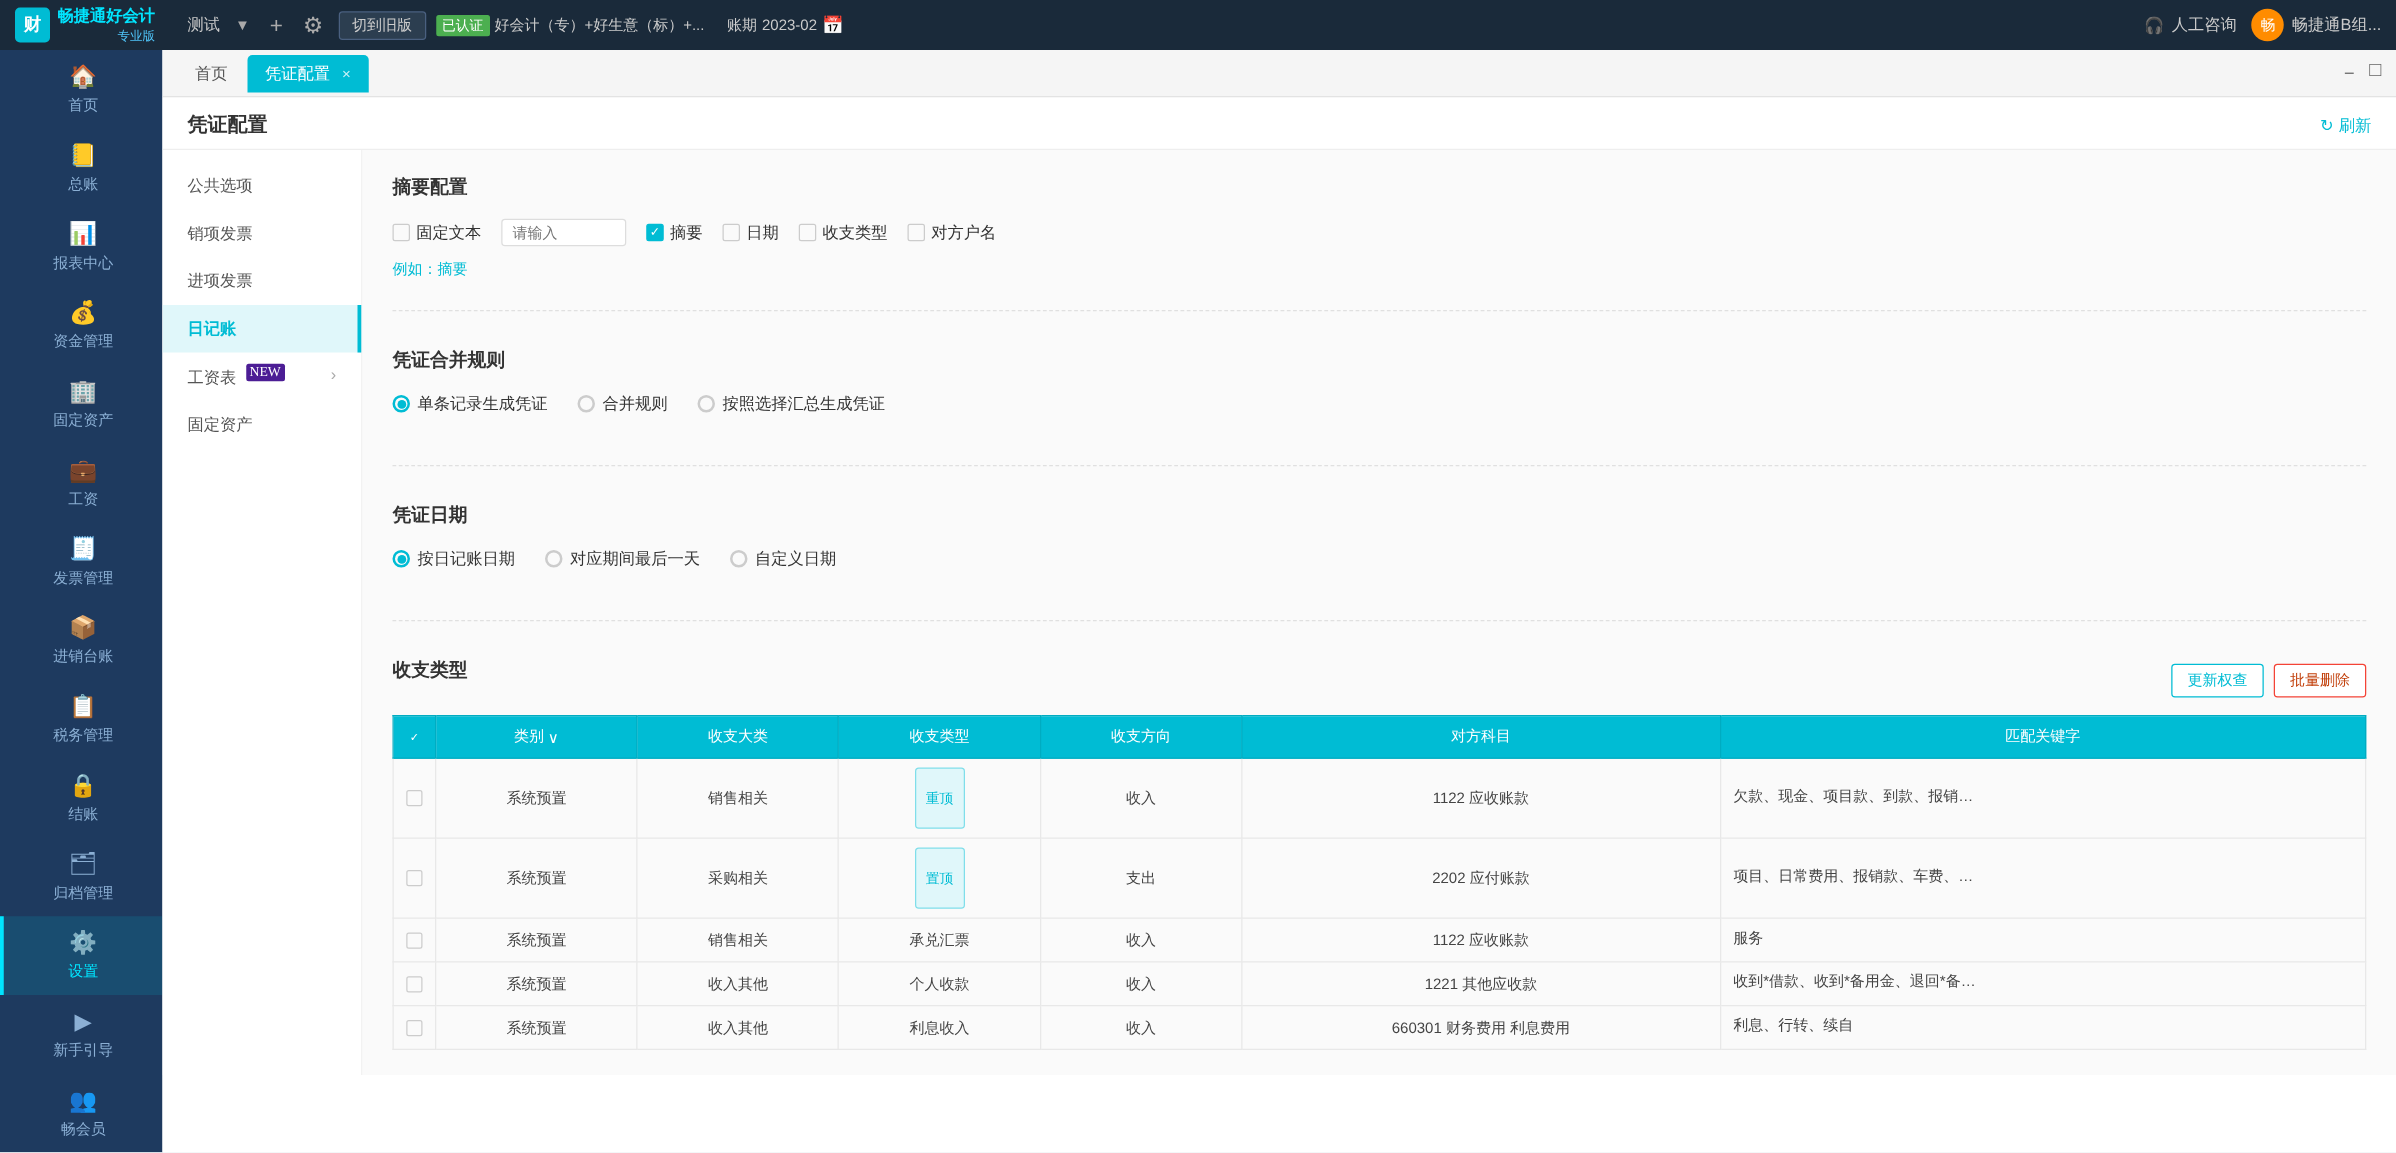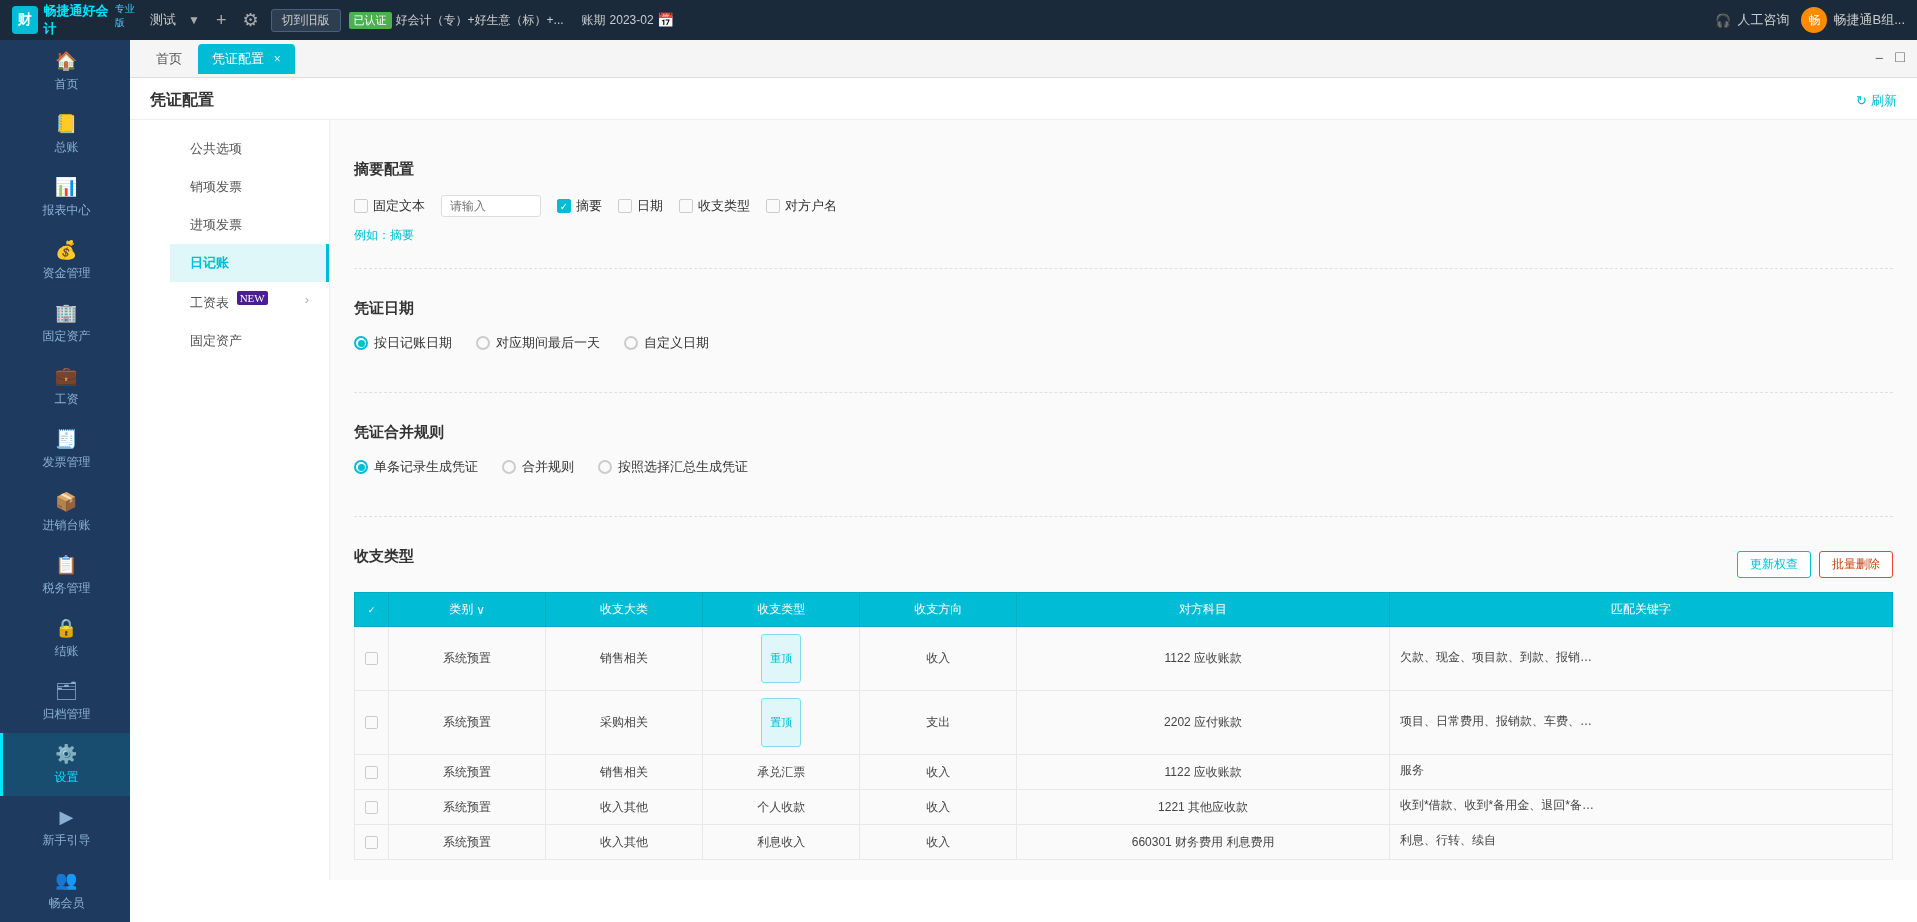"畅捷通好会计" .topbar-logo-text { align-items: none -> flex-end; flex-direction: row -> column }
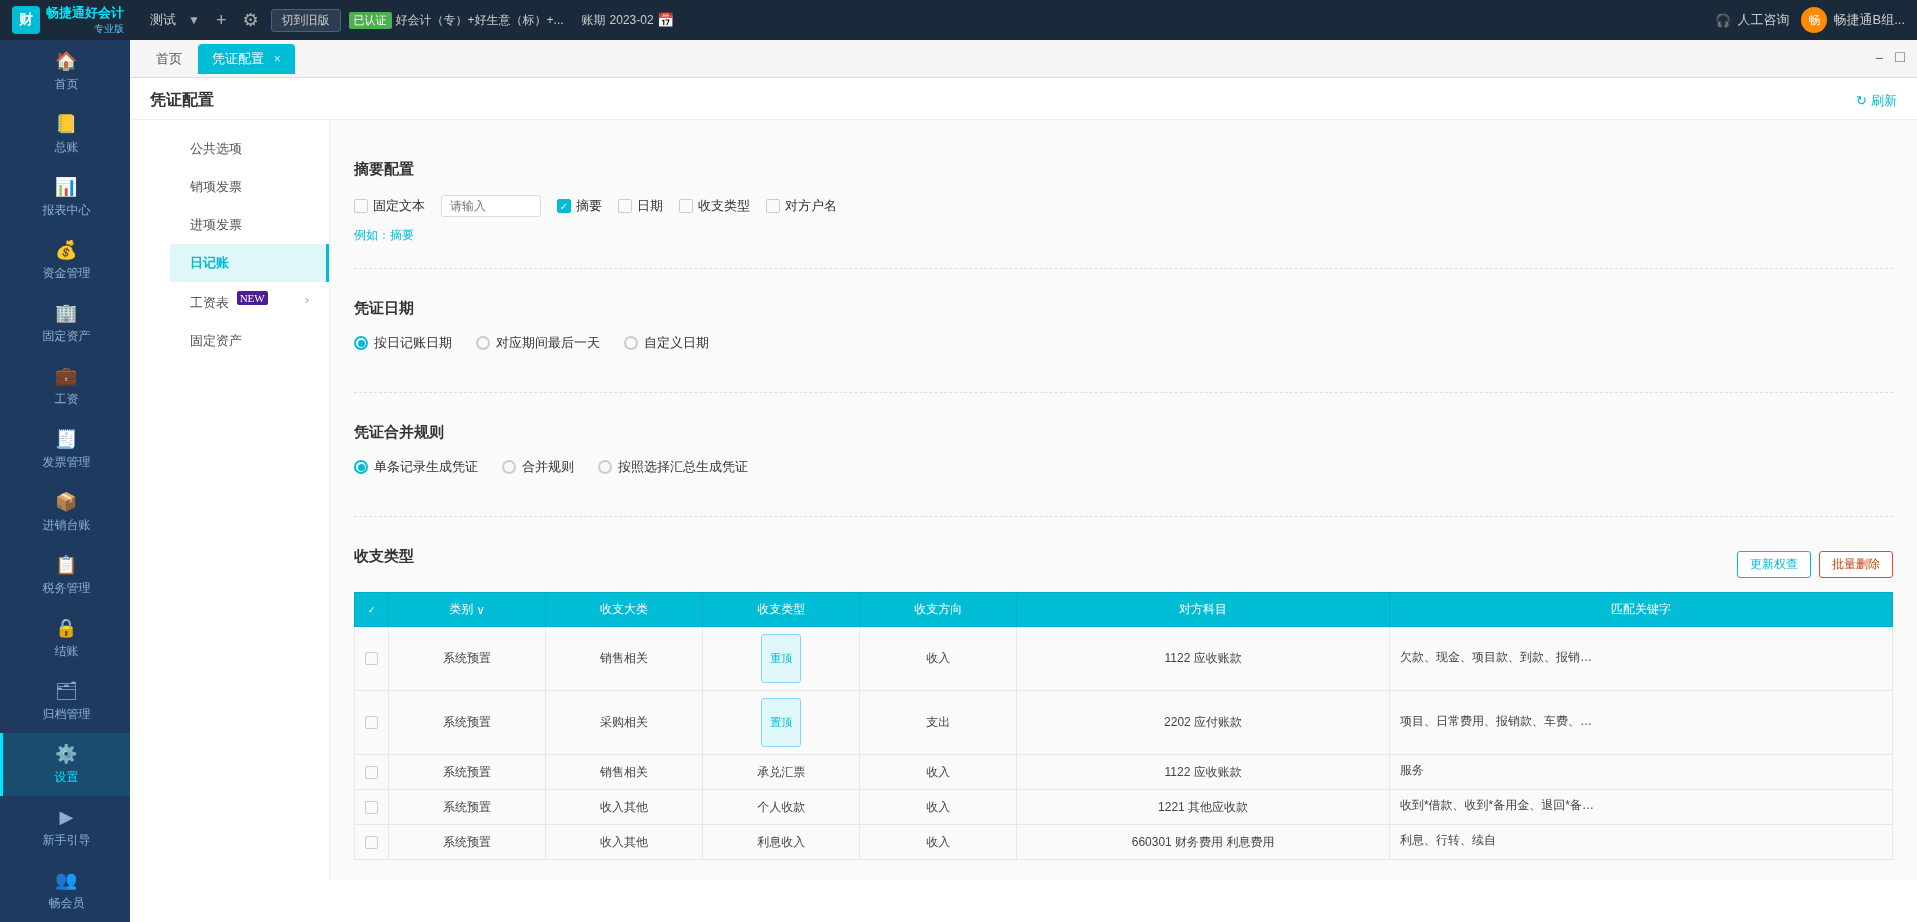"公共选项" .left-nav { margin-left: 40px -> none }
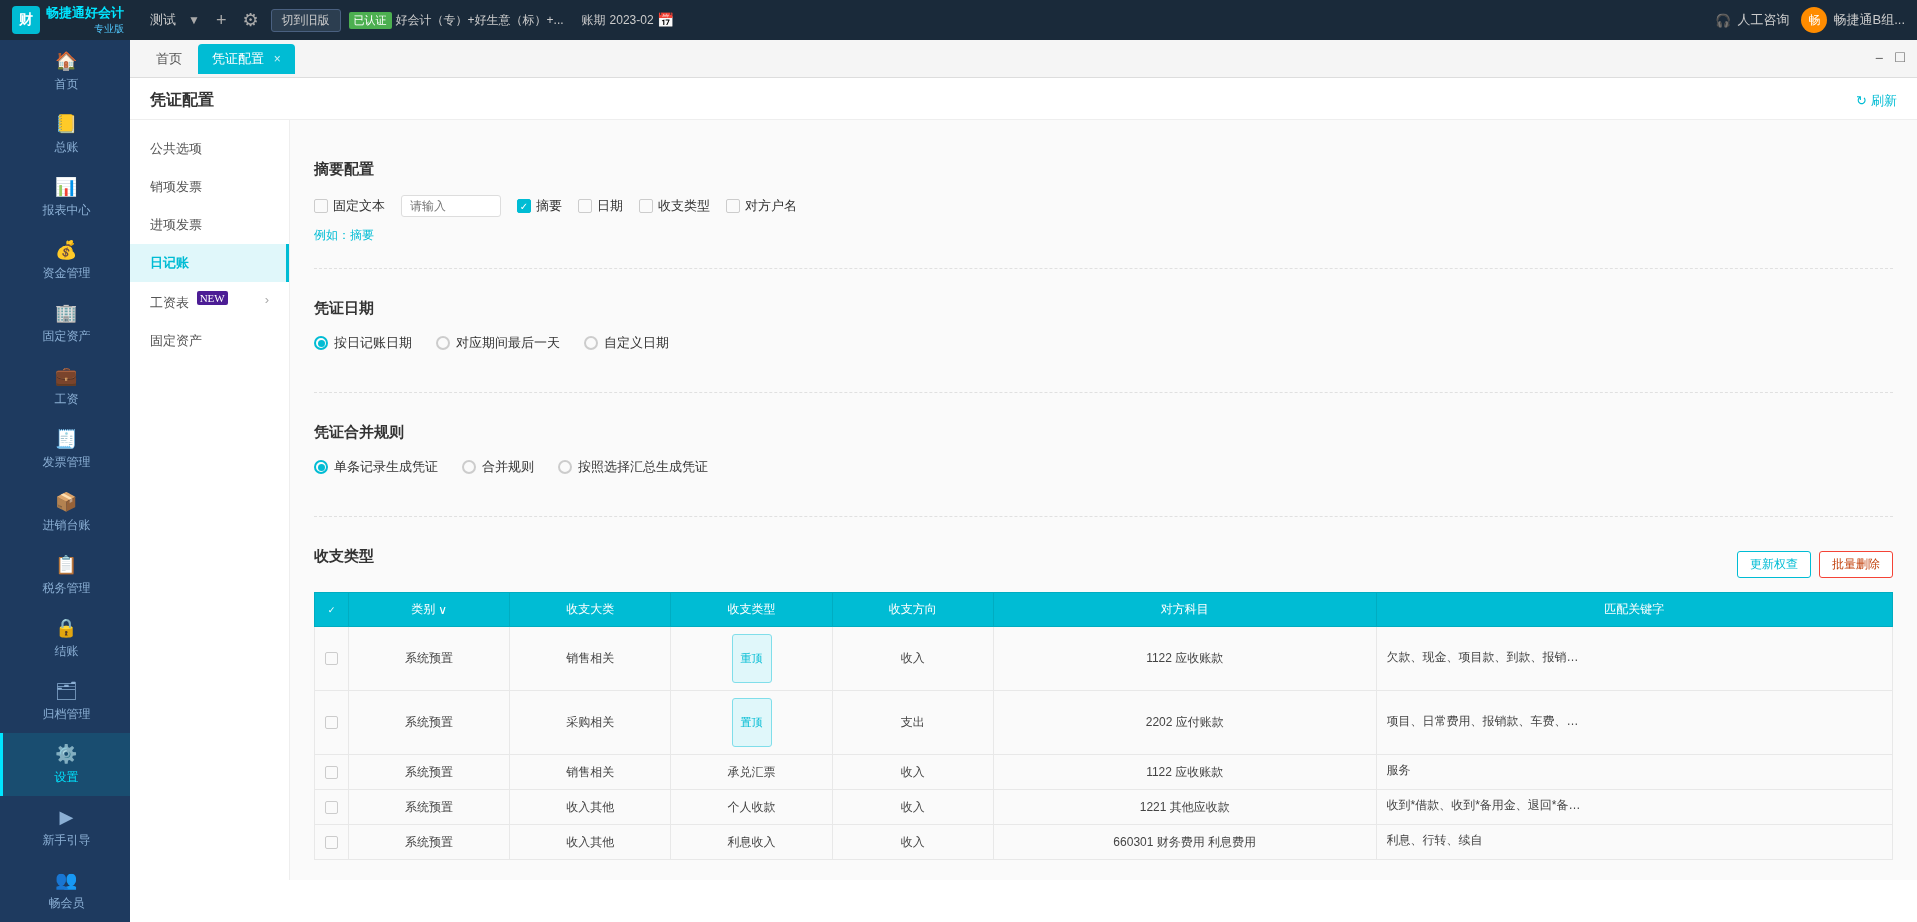"摘要配置" .section { margin-top: 20px -> none }
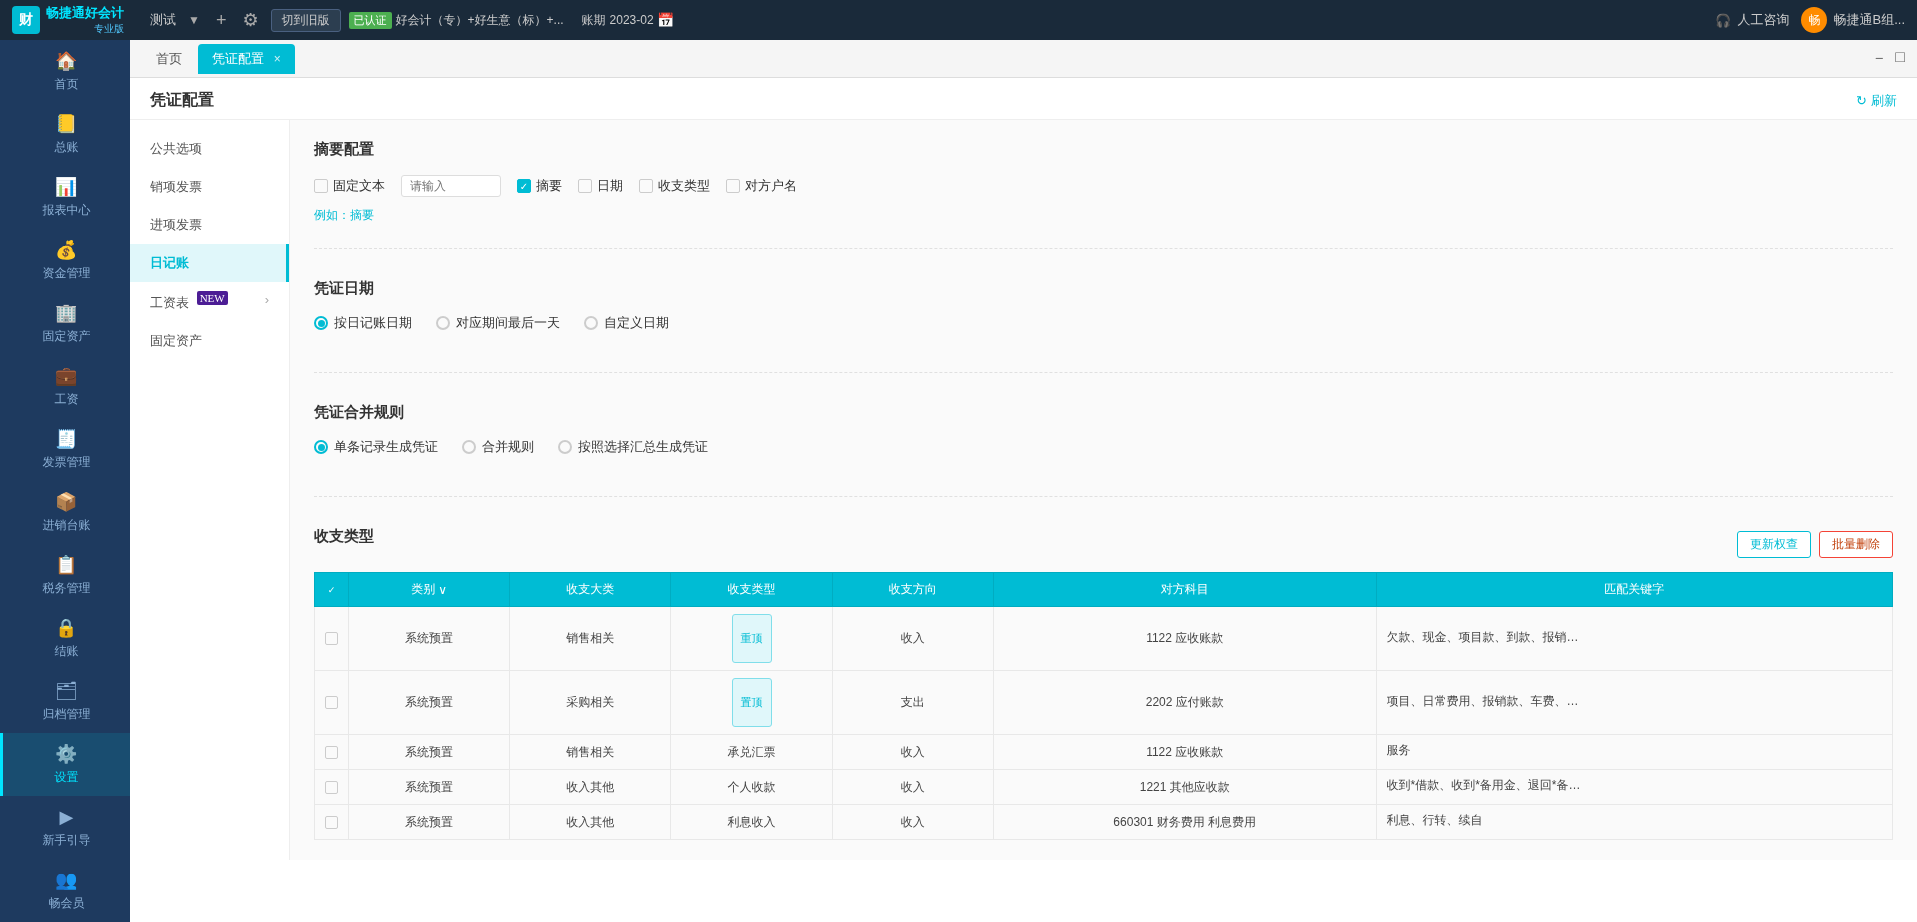"凭证日期" div.section { order: before "凭证合并规则" -> after "凭证合并规则" }
